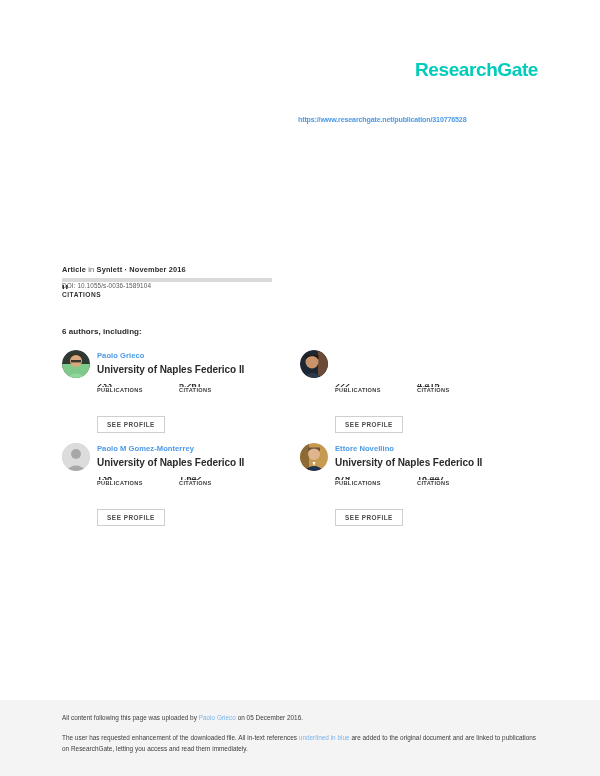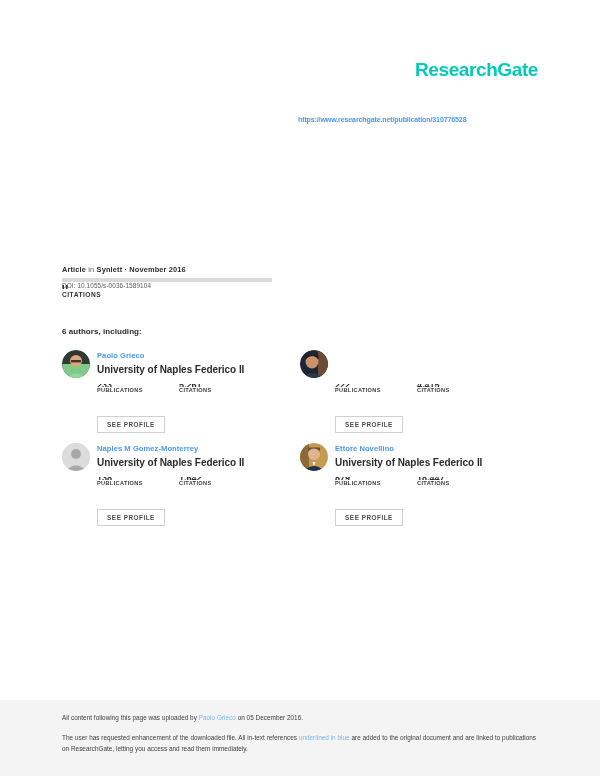"Naples M Gomez-Monterrey" div.author-name { text: Naples -> Paolo }
